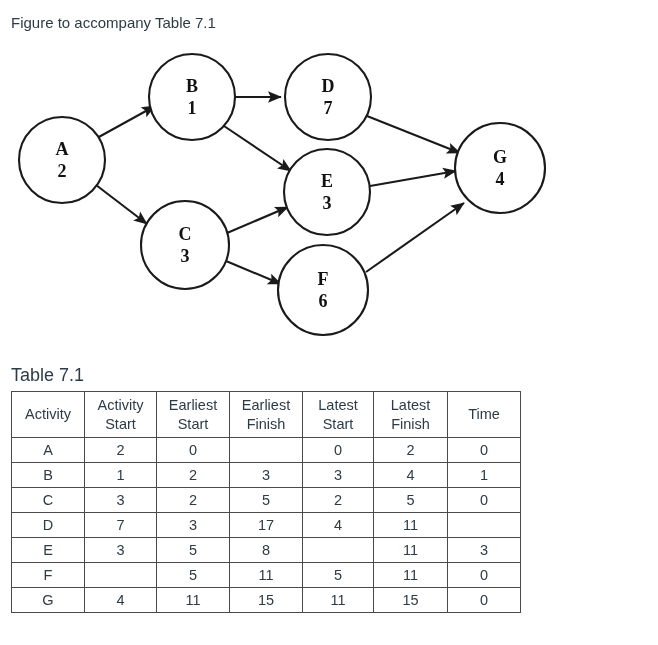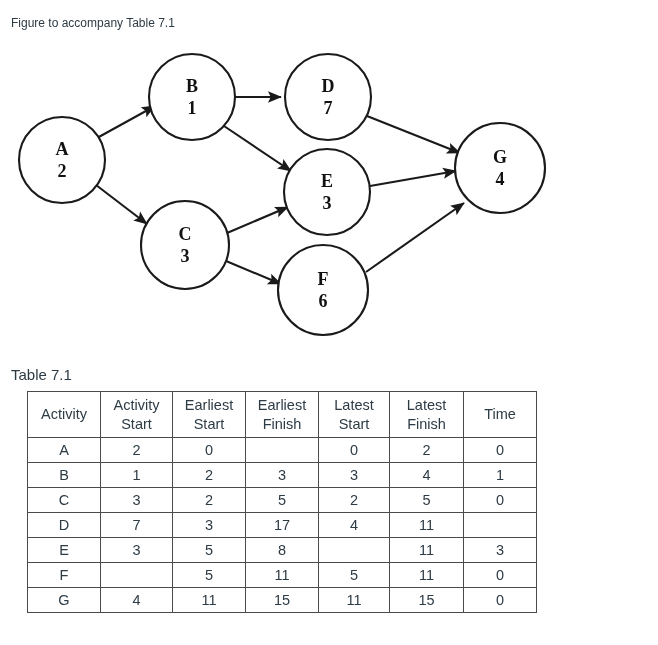"Figure to accompany Table 7.1" #figure-caption { font-size: 12px -> 15px }
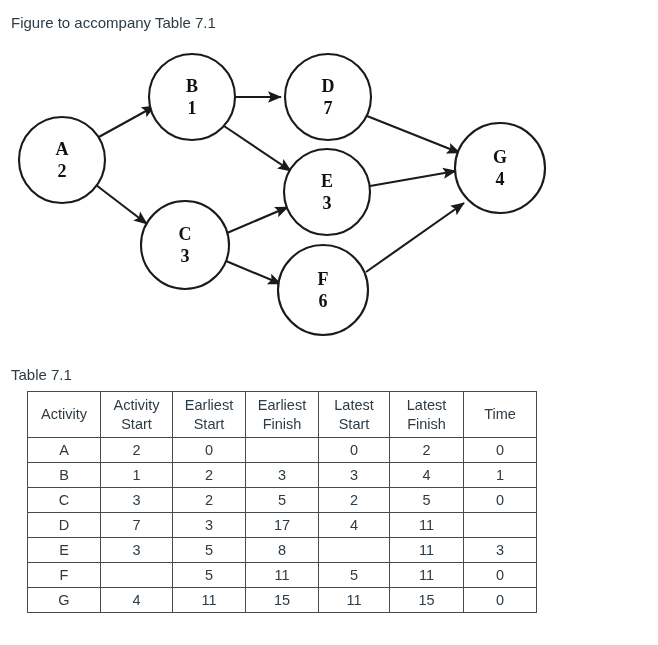"Table 7.1" #table-caption { font-size: 15px -> 18px }
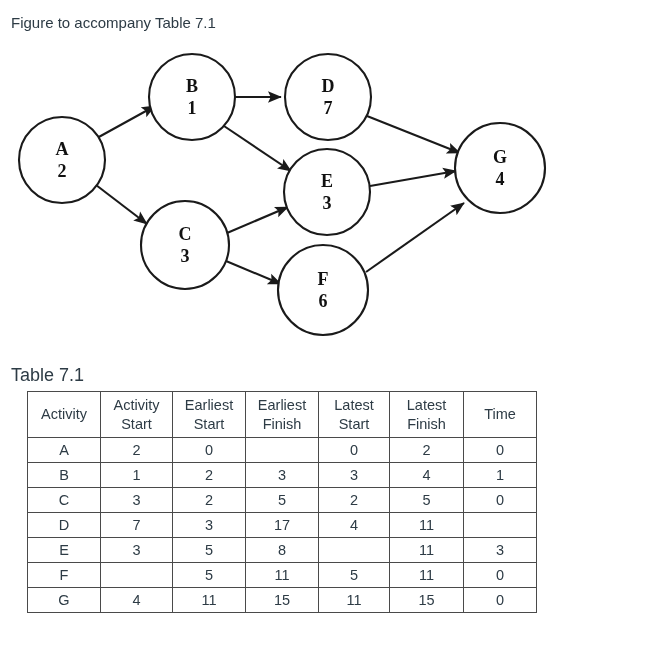"Activity" #schedule-table-wrap { margin-left: 16px -> none }
